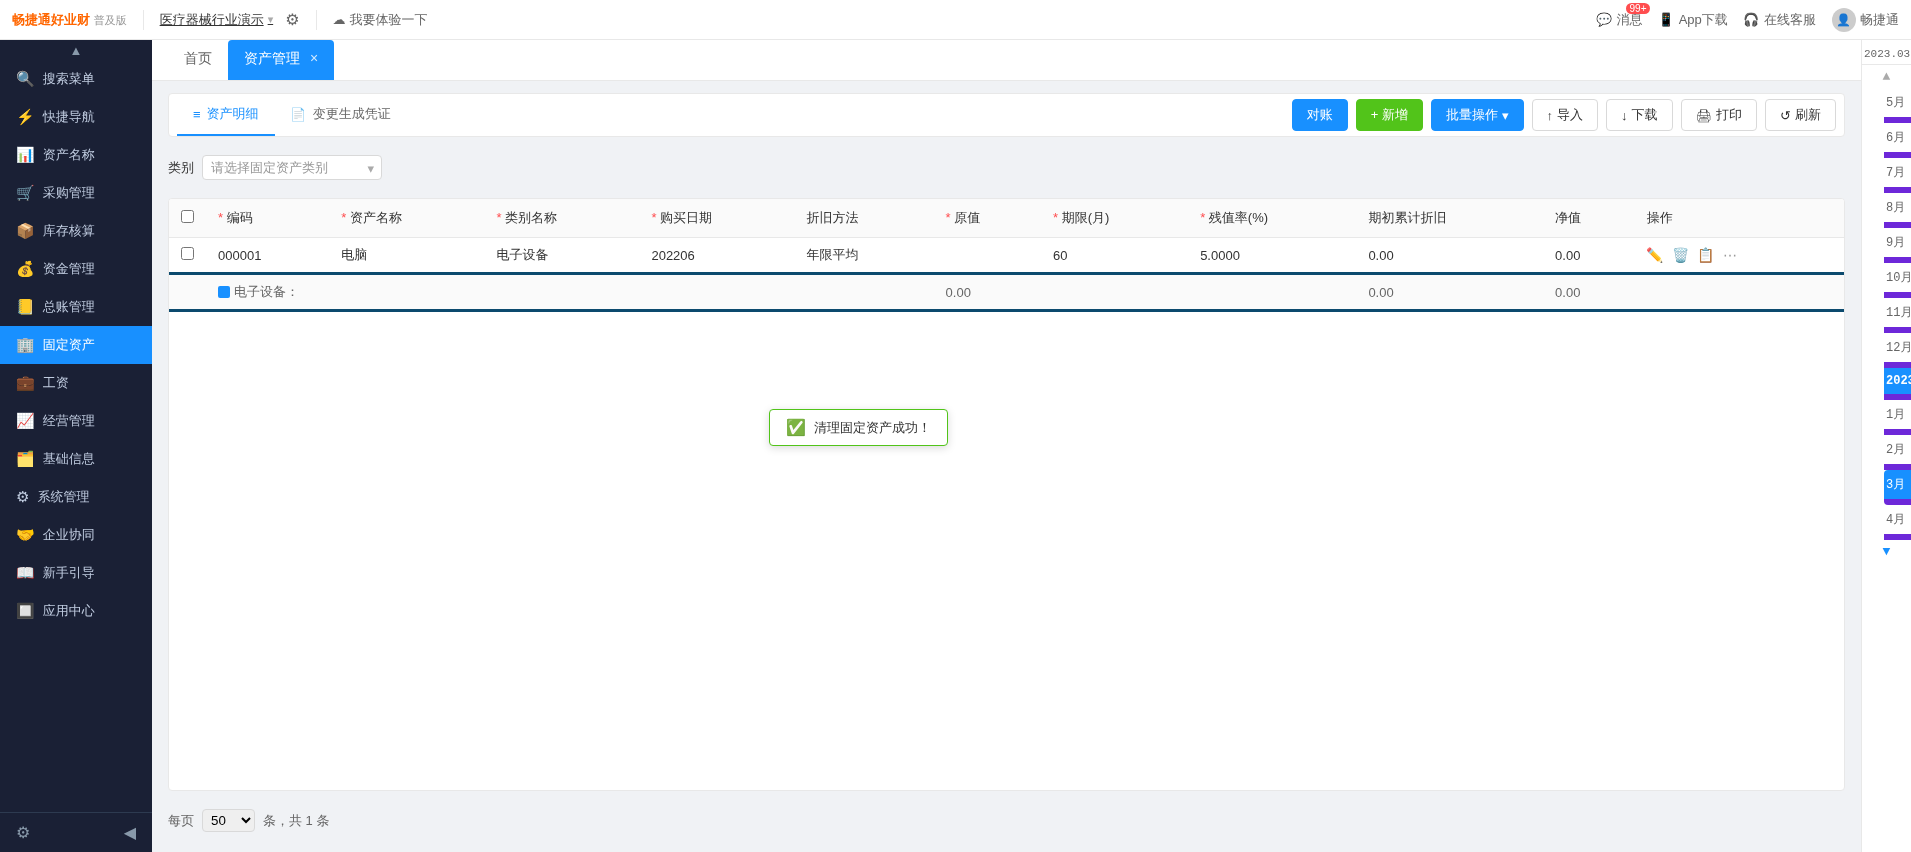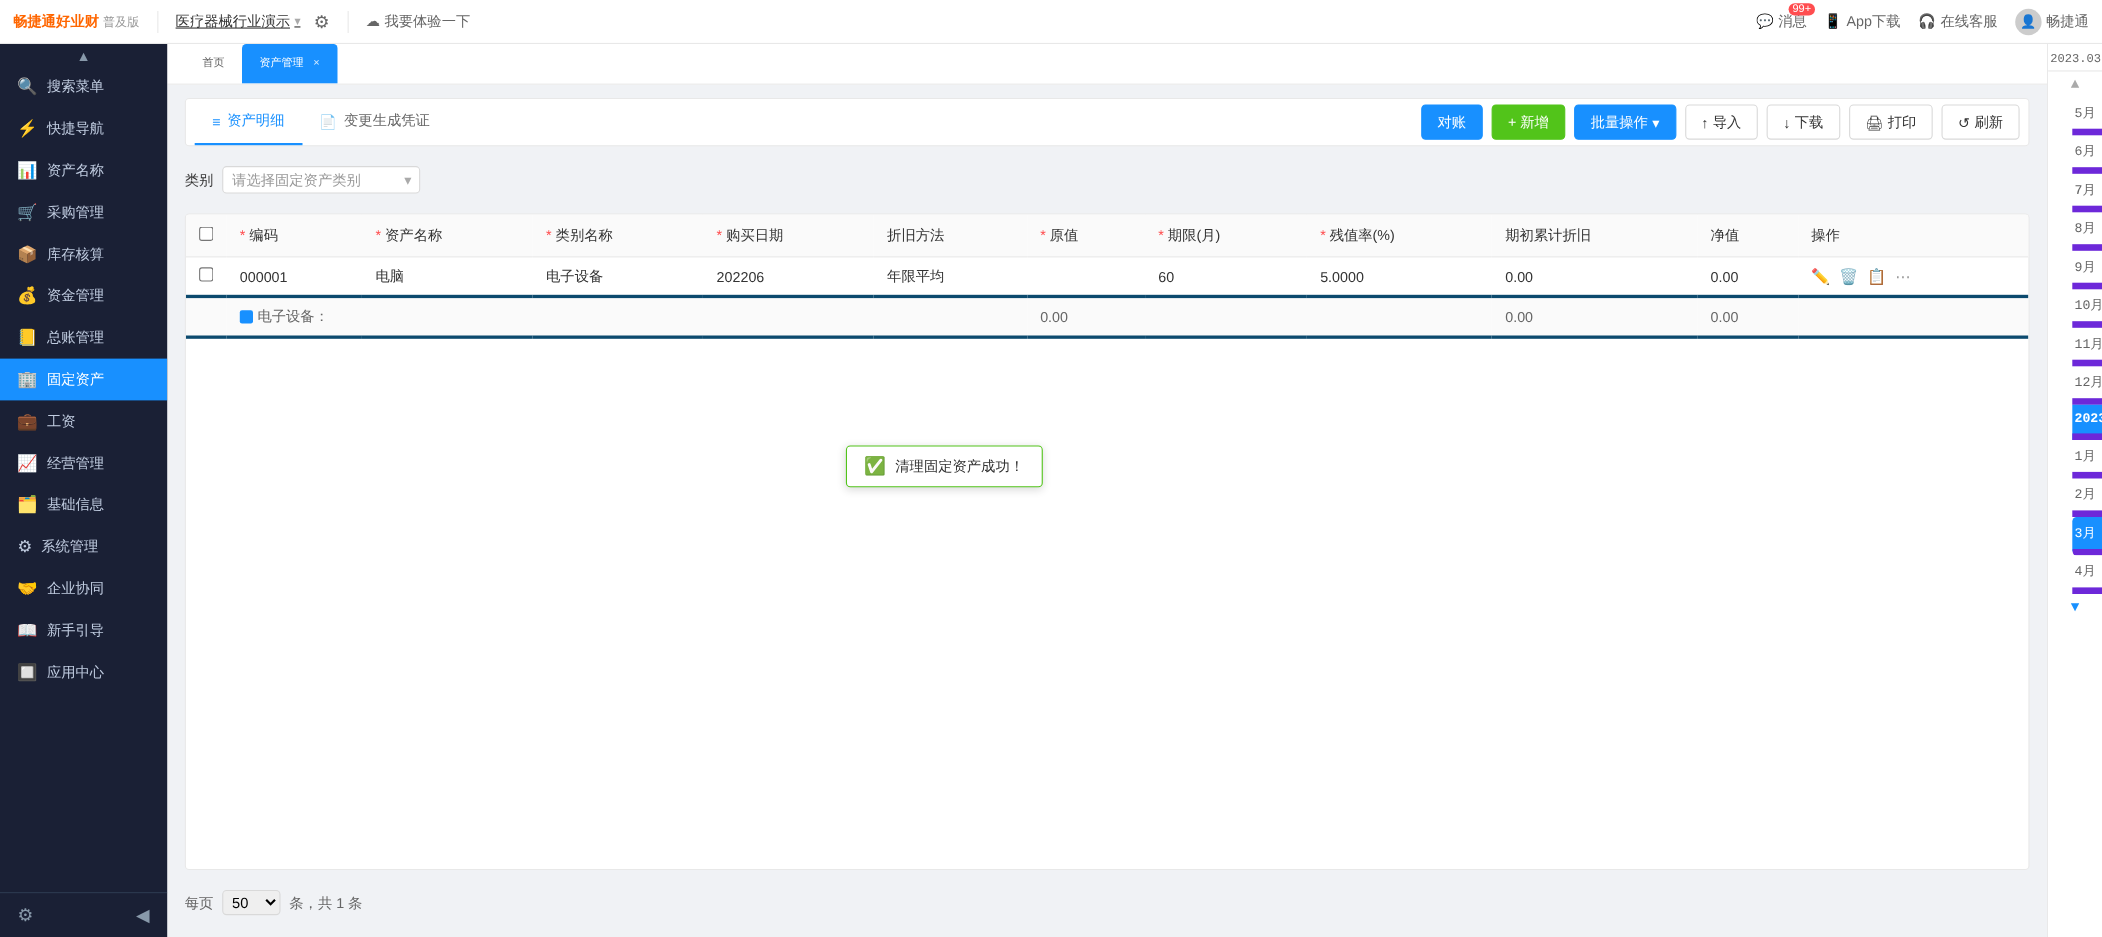"首页" .tab-item { font-size: 10px -> 14px }
